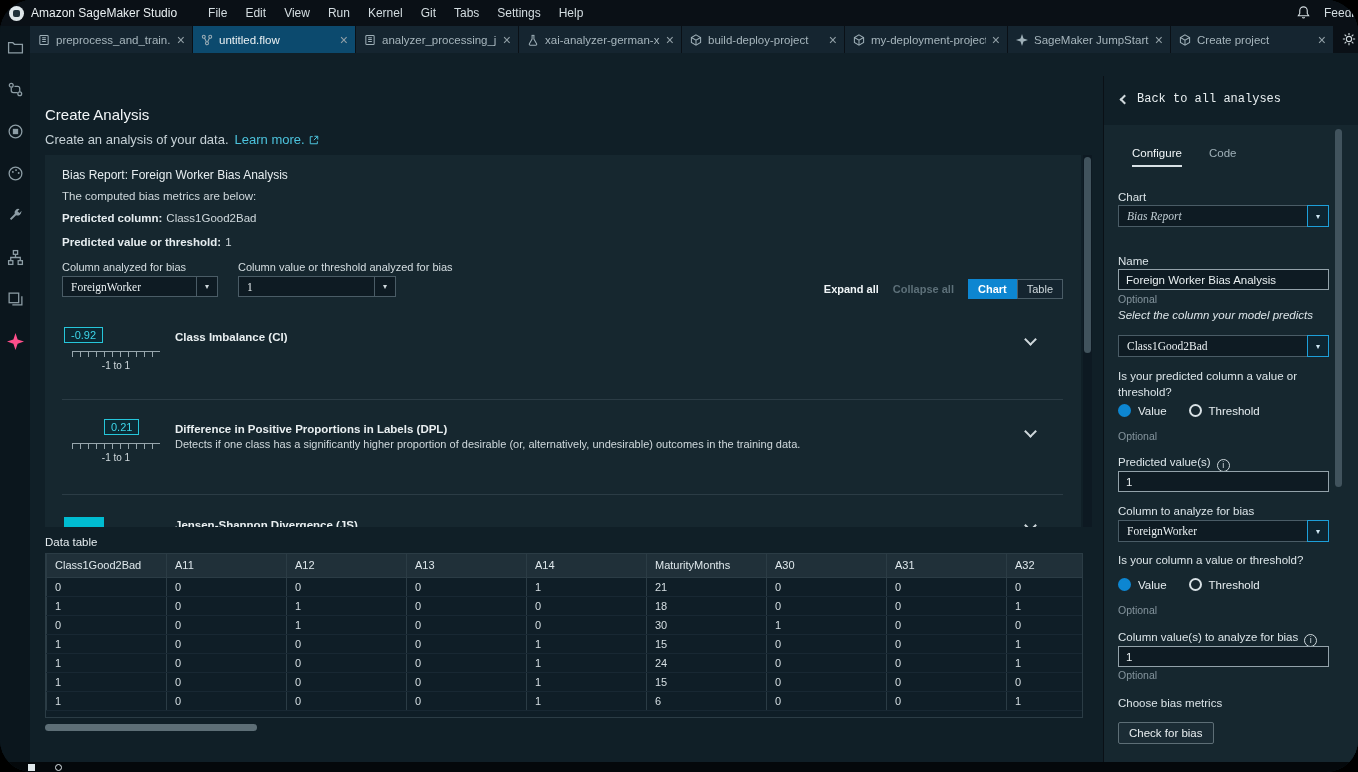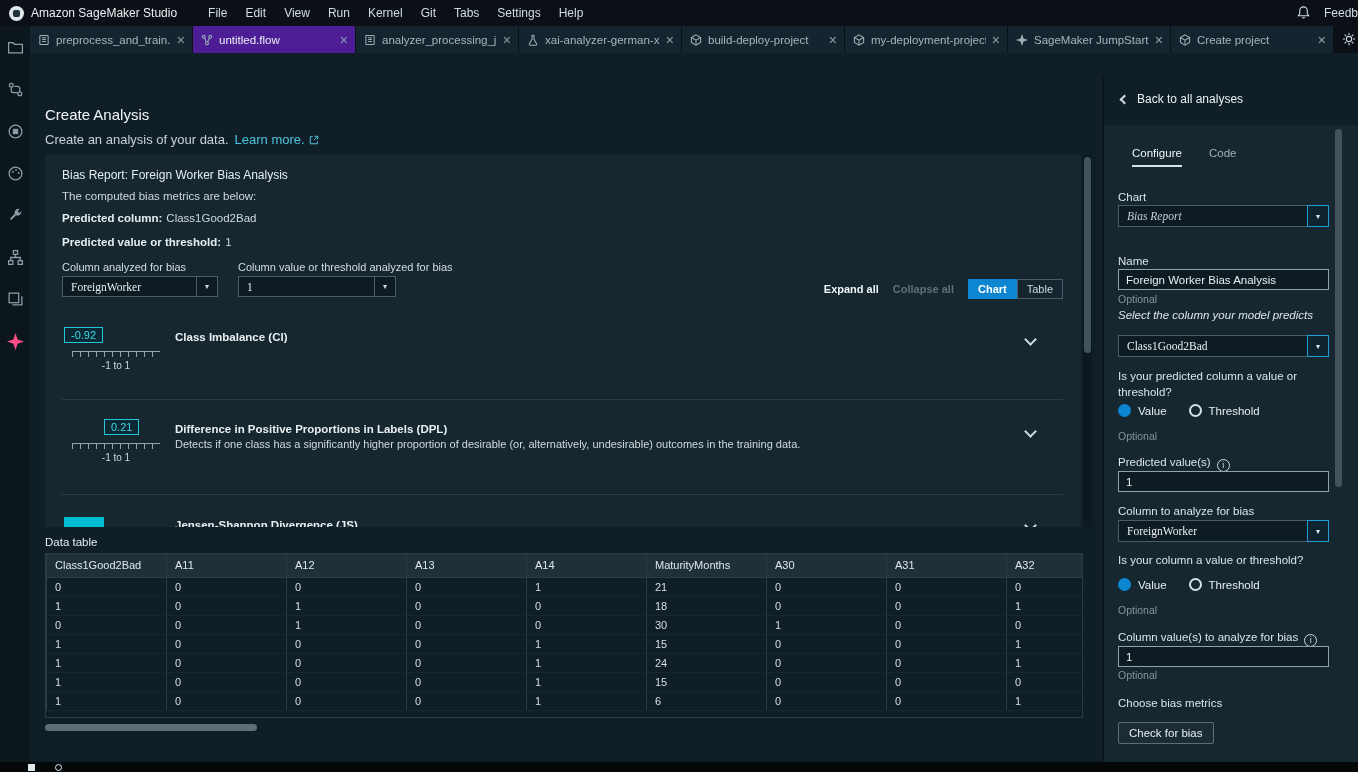"Amazon SageMaker Studio" .screen { border-radius: none -> 32px }
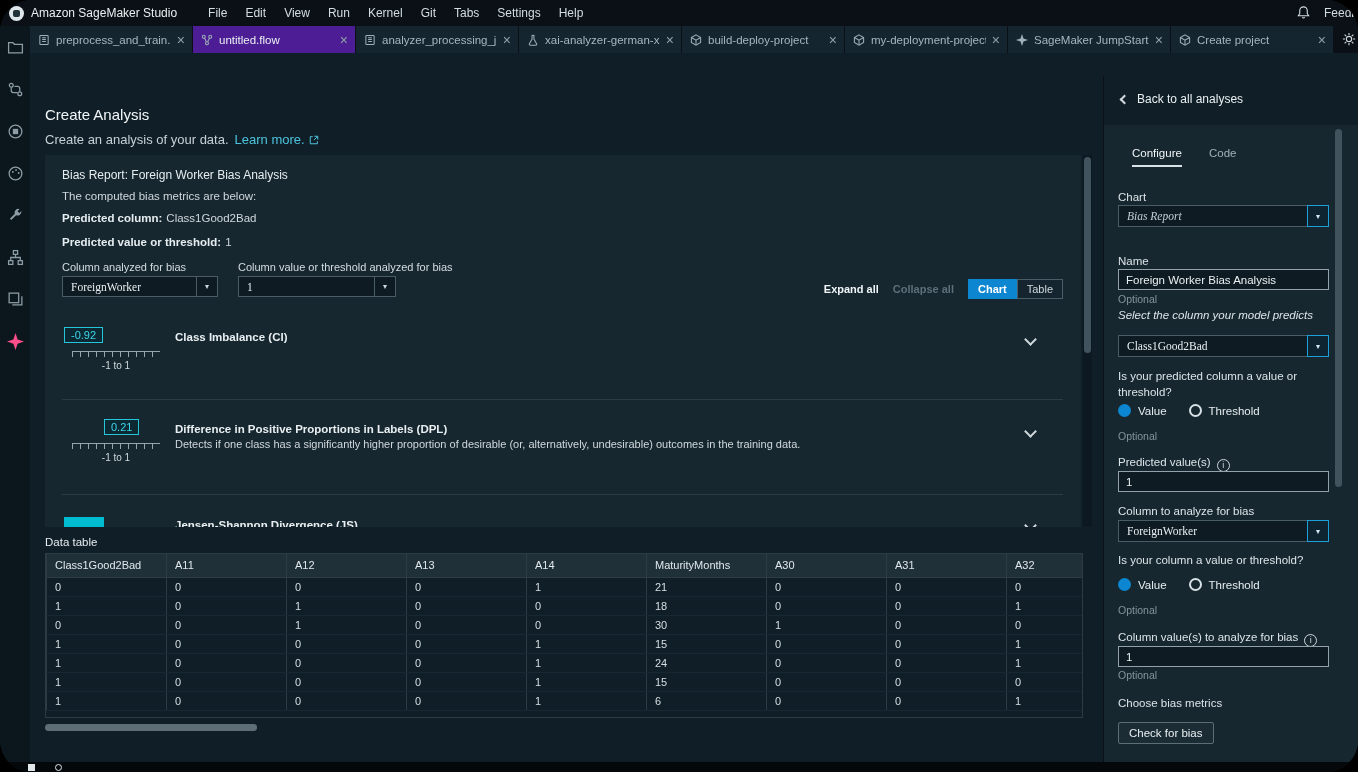"untitled.flow" .tab.active { background: #4c1d95 -> #0c4a6e }
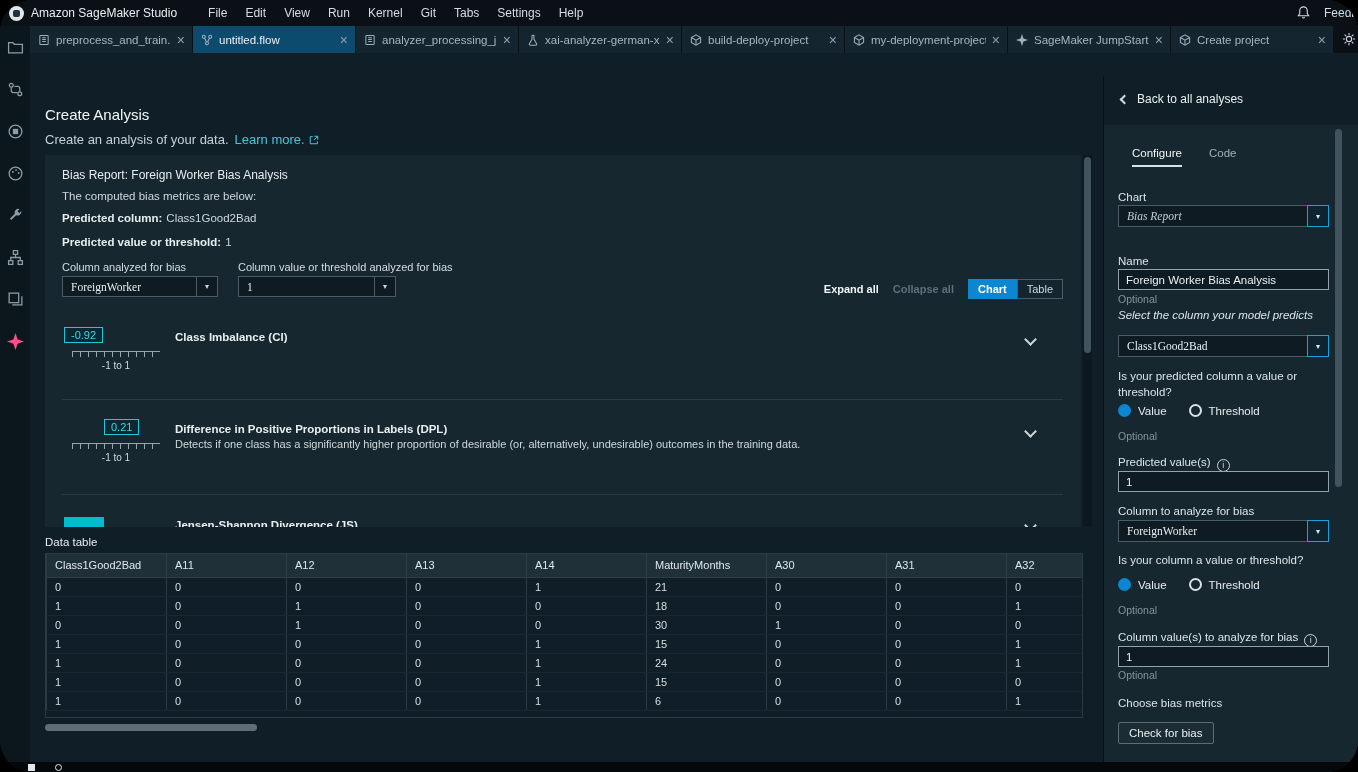"Back to all analyses" #back-row { font-family: none -> Liberation Mono, monospace }
